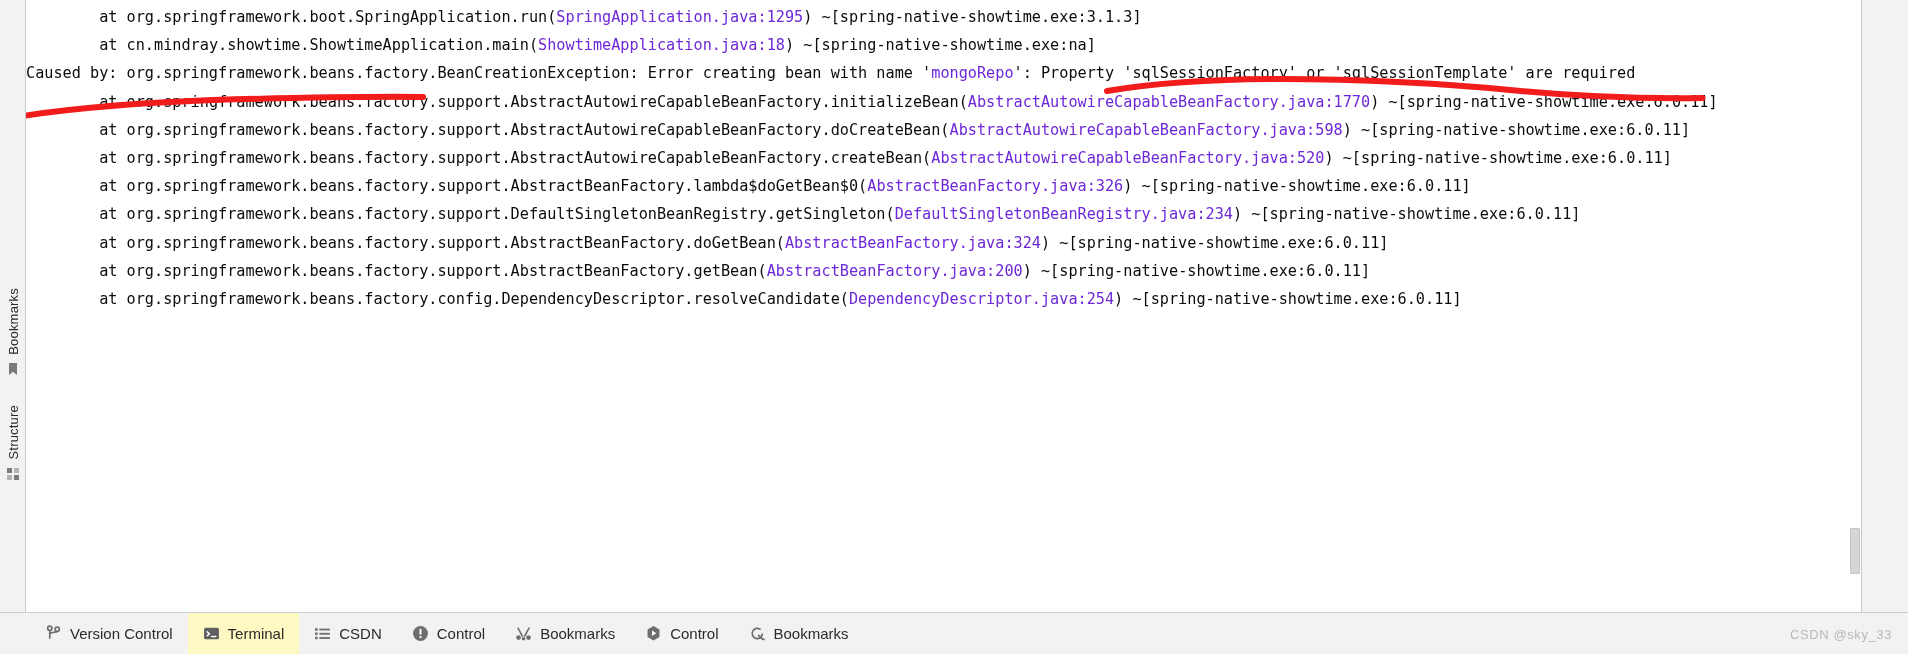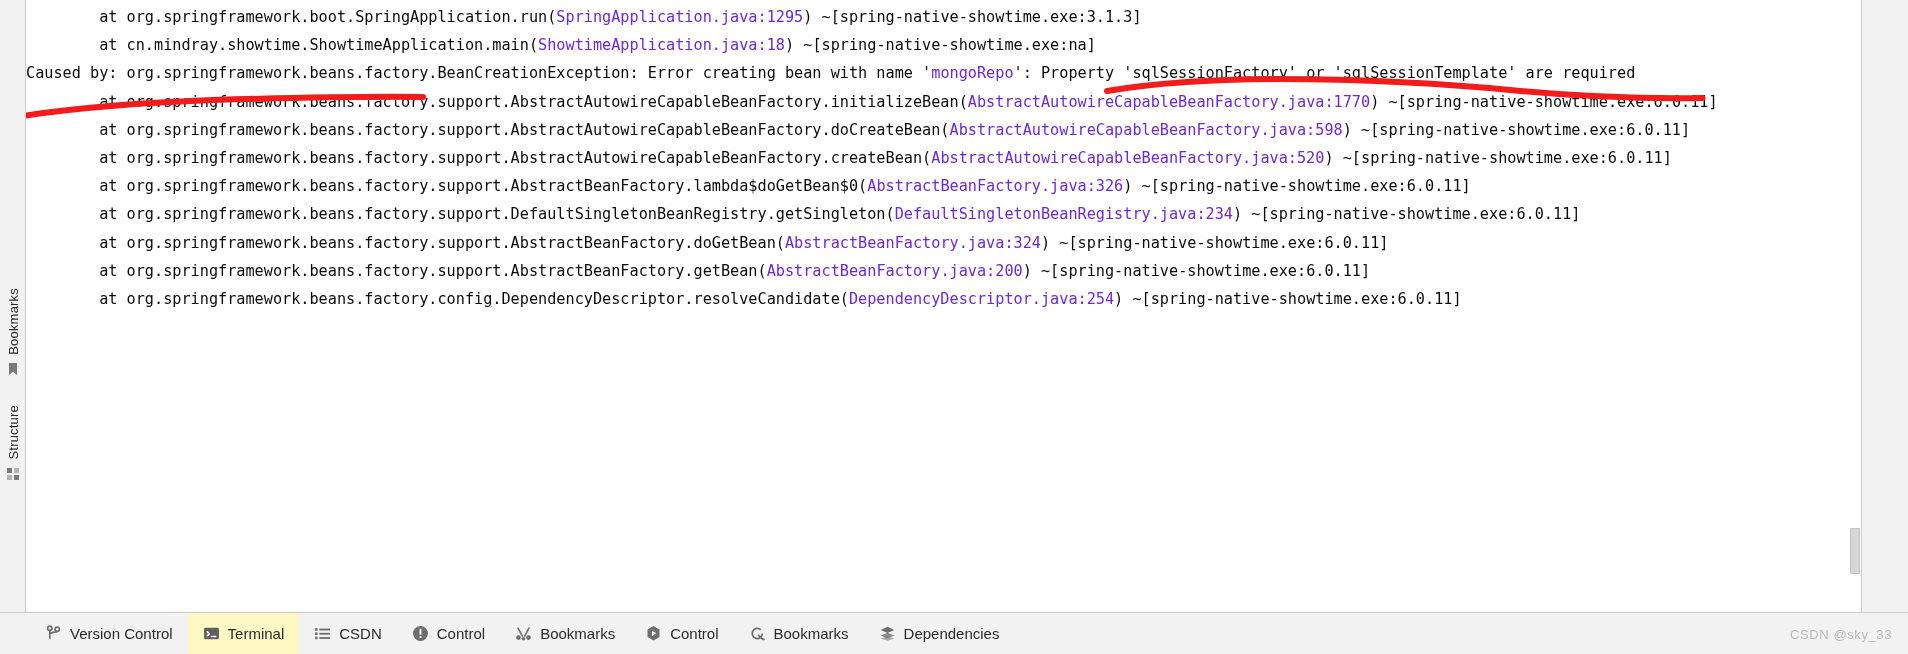"Dependencies" div.tool-tab { html: <div> <span> <svg> <g> <path></path> <path></path> <path></path> </g> </svg> </span> <span>Dependencies</span> </div> -> none }
